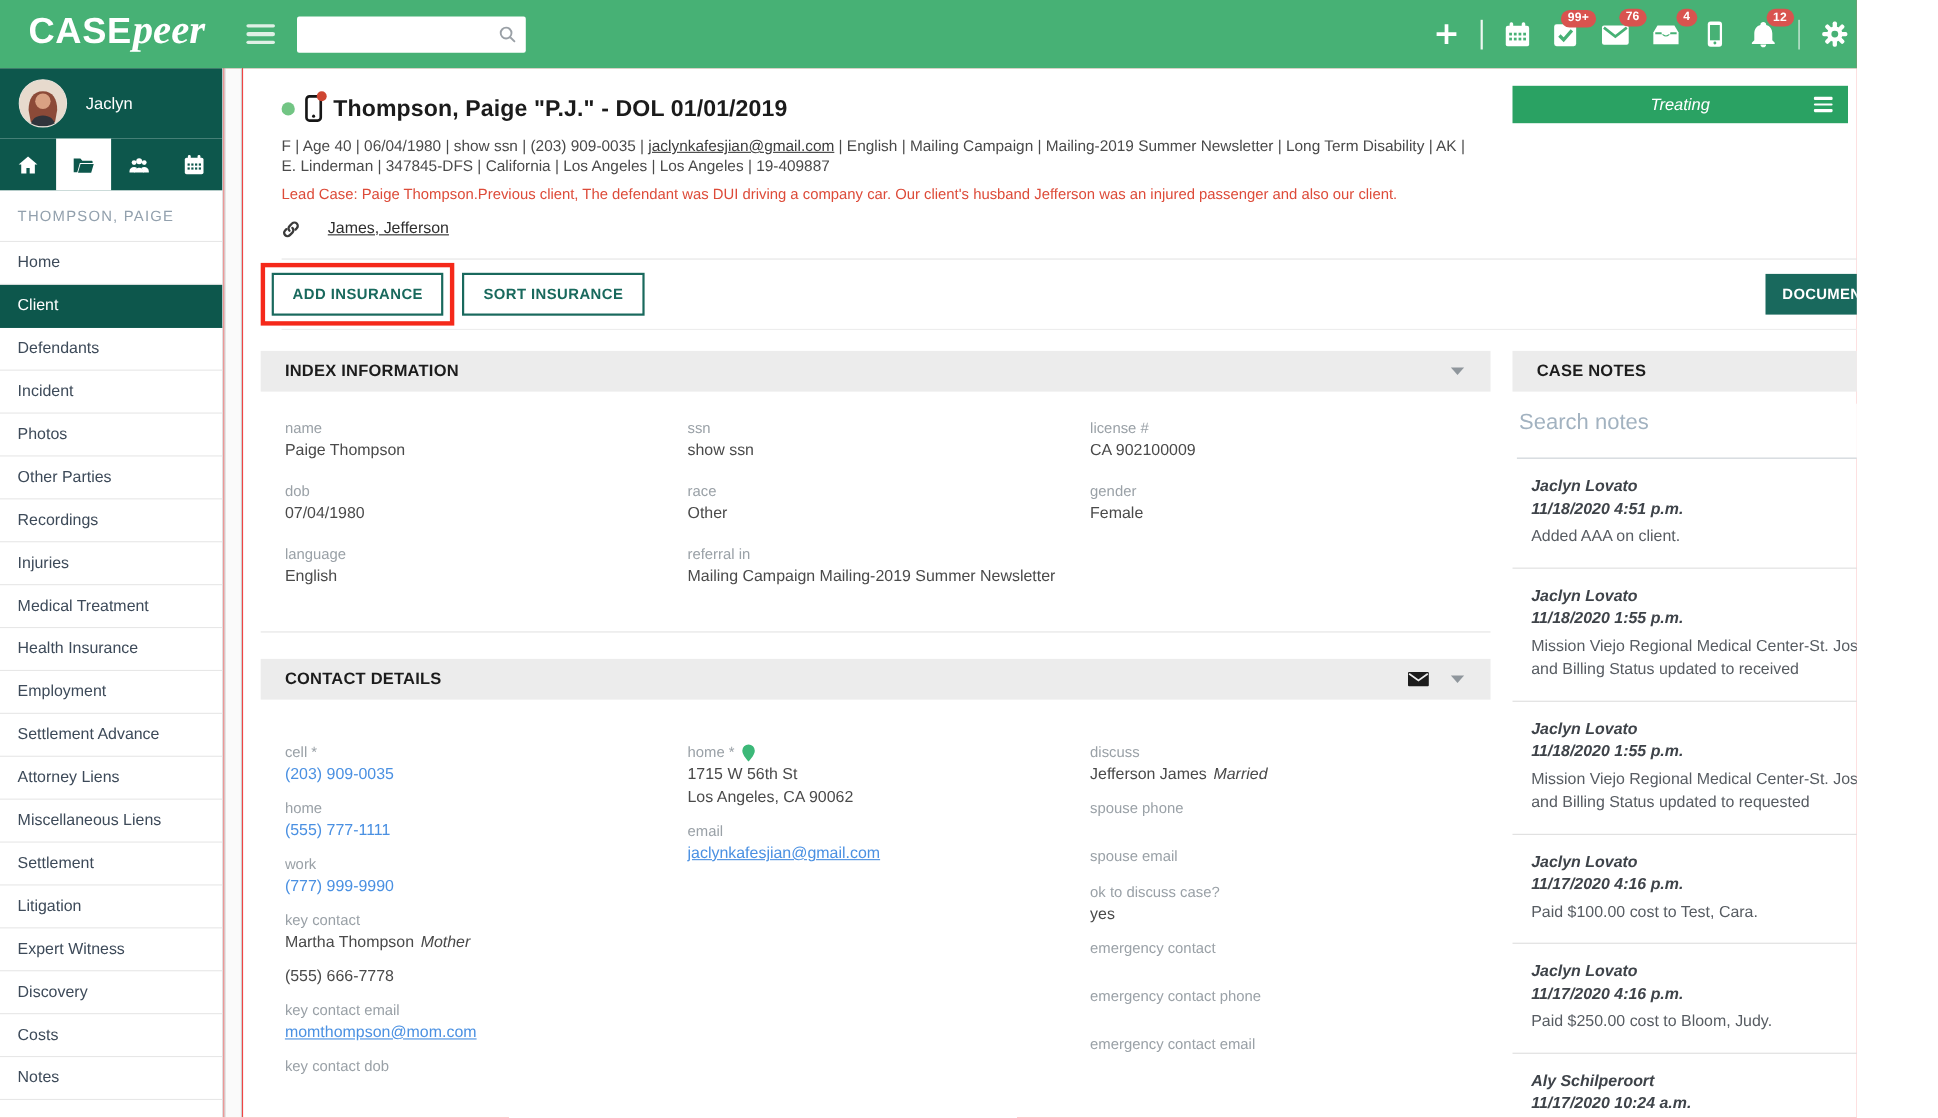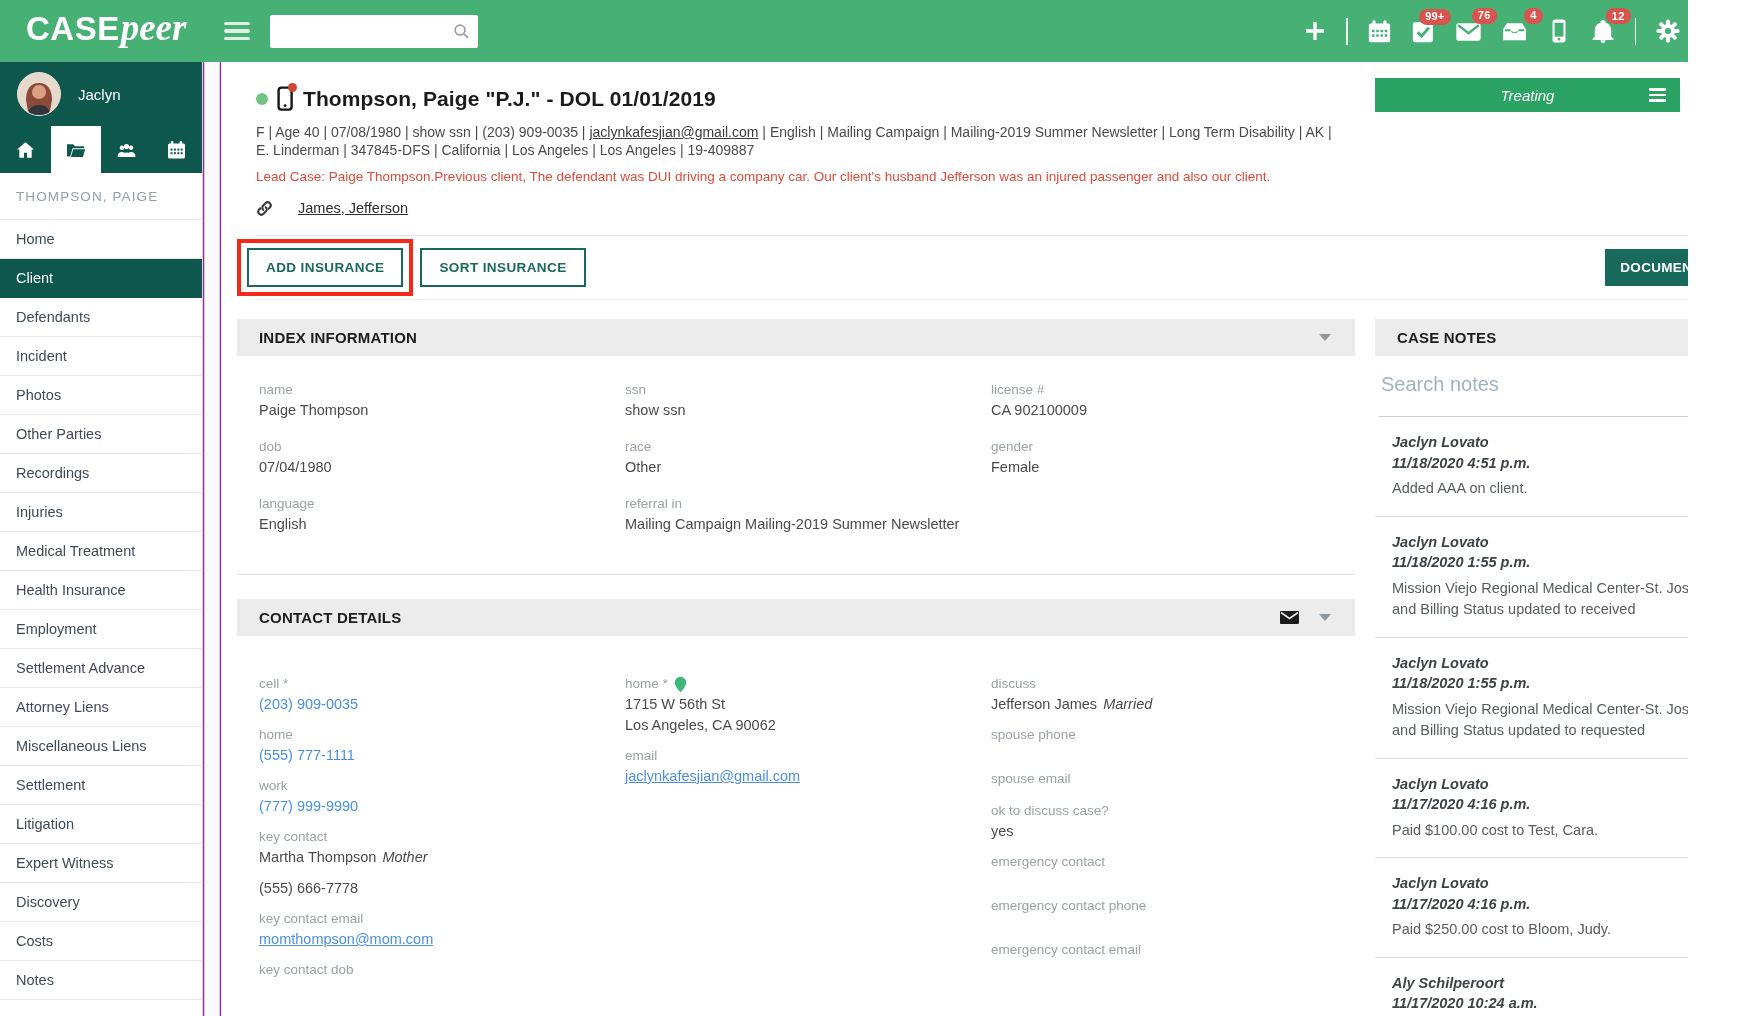"CASEpeer" .app { background: #a21caf -> #ef4444 }
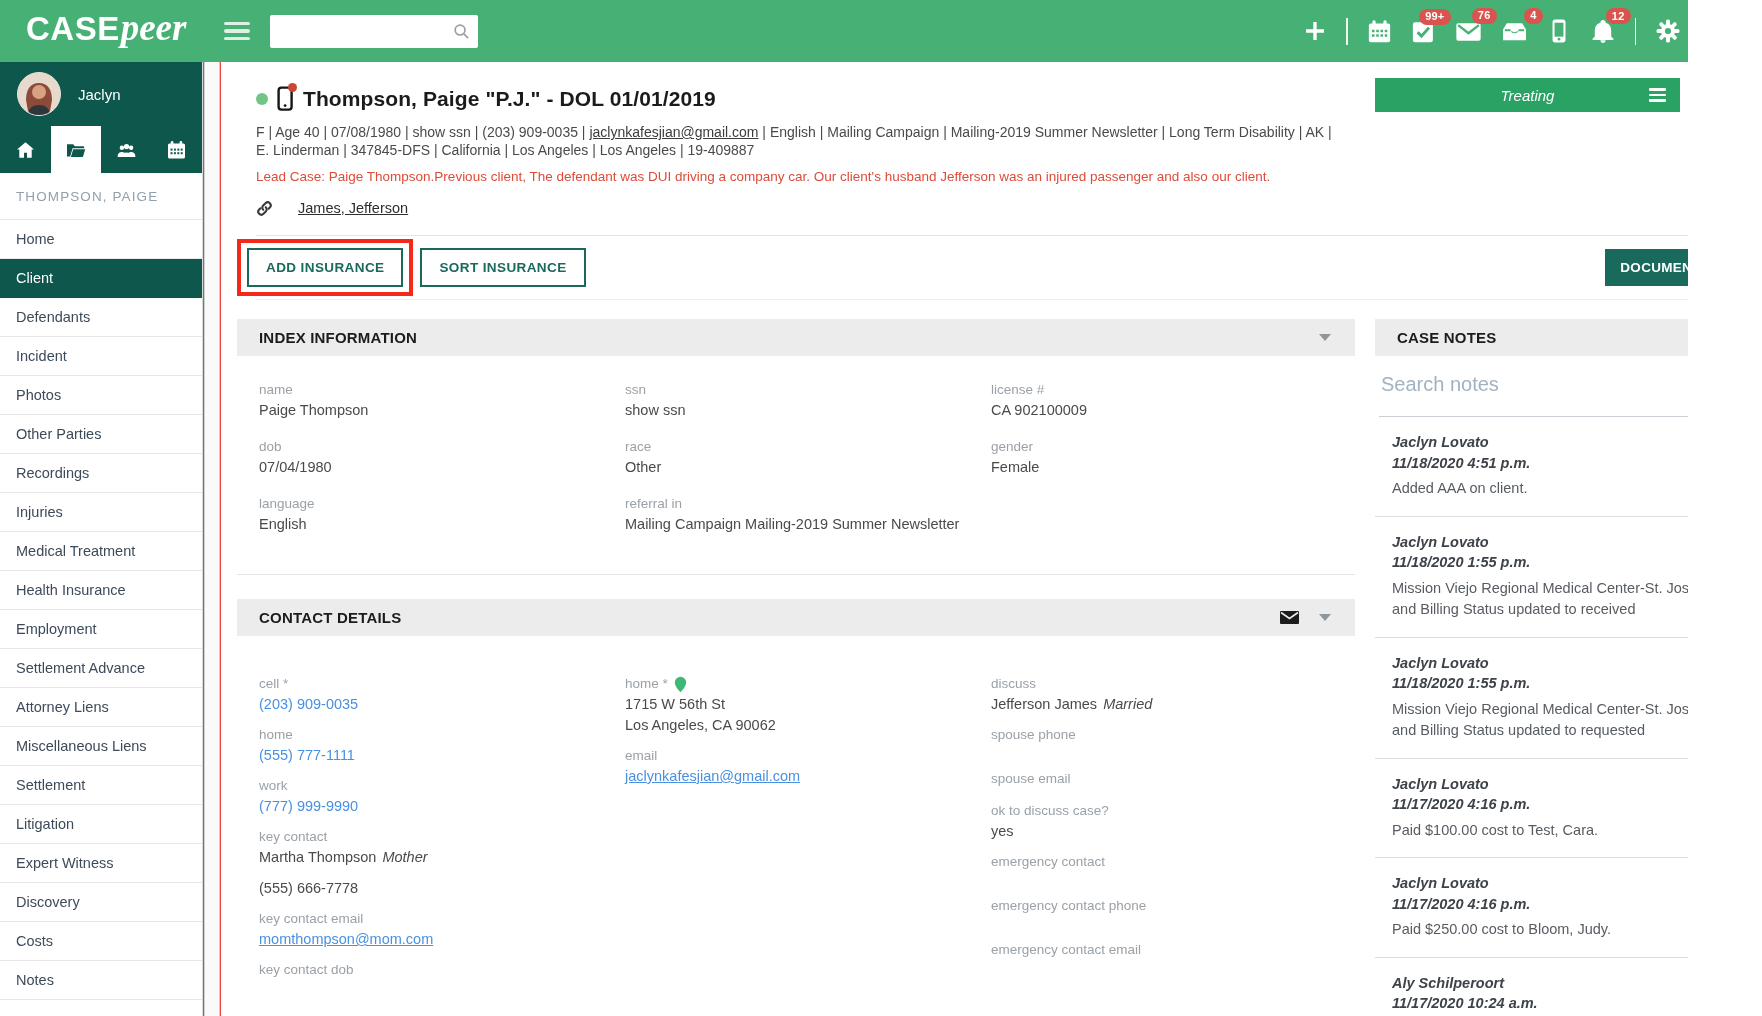"F | Age 40 |" span { text: 07/08/1980 -> 06/04/1980 }
